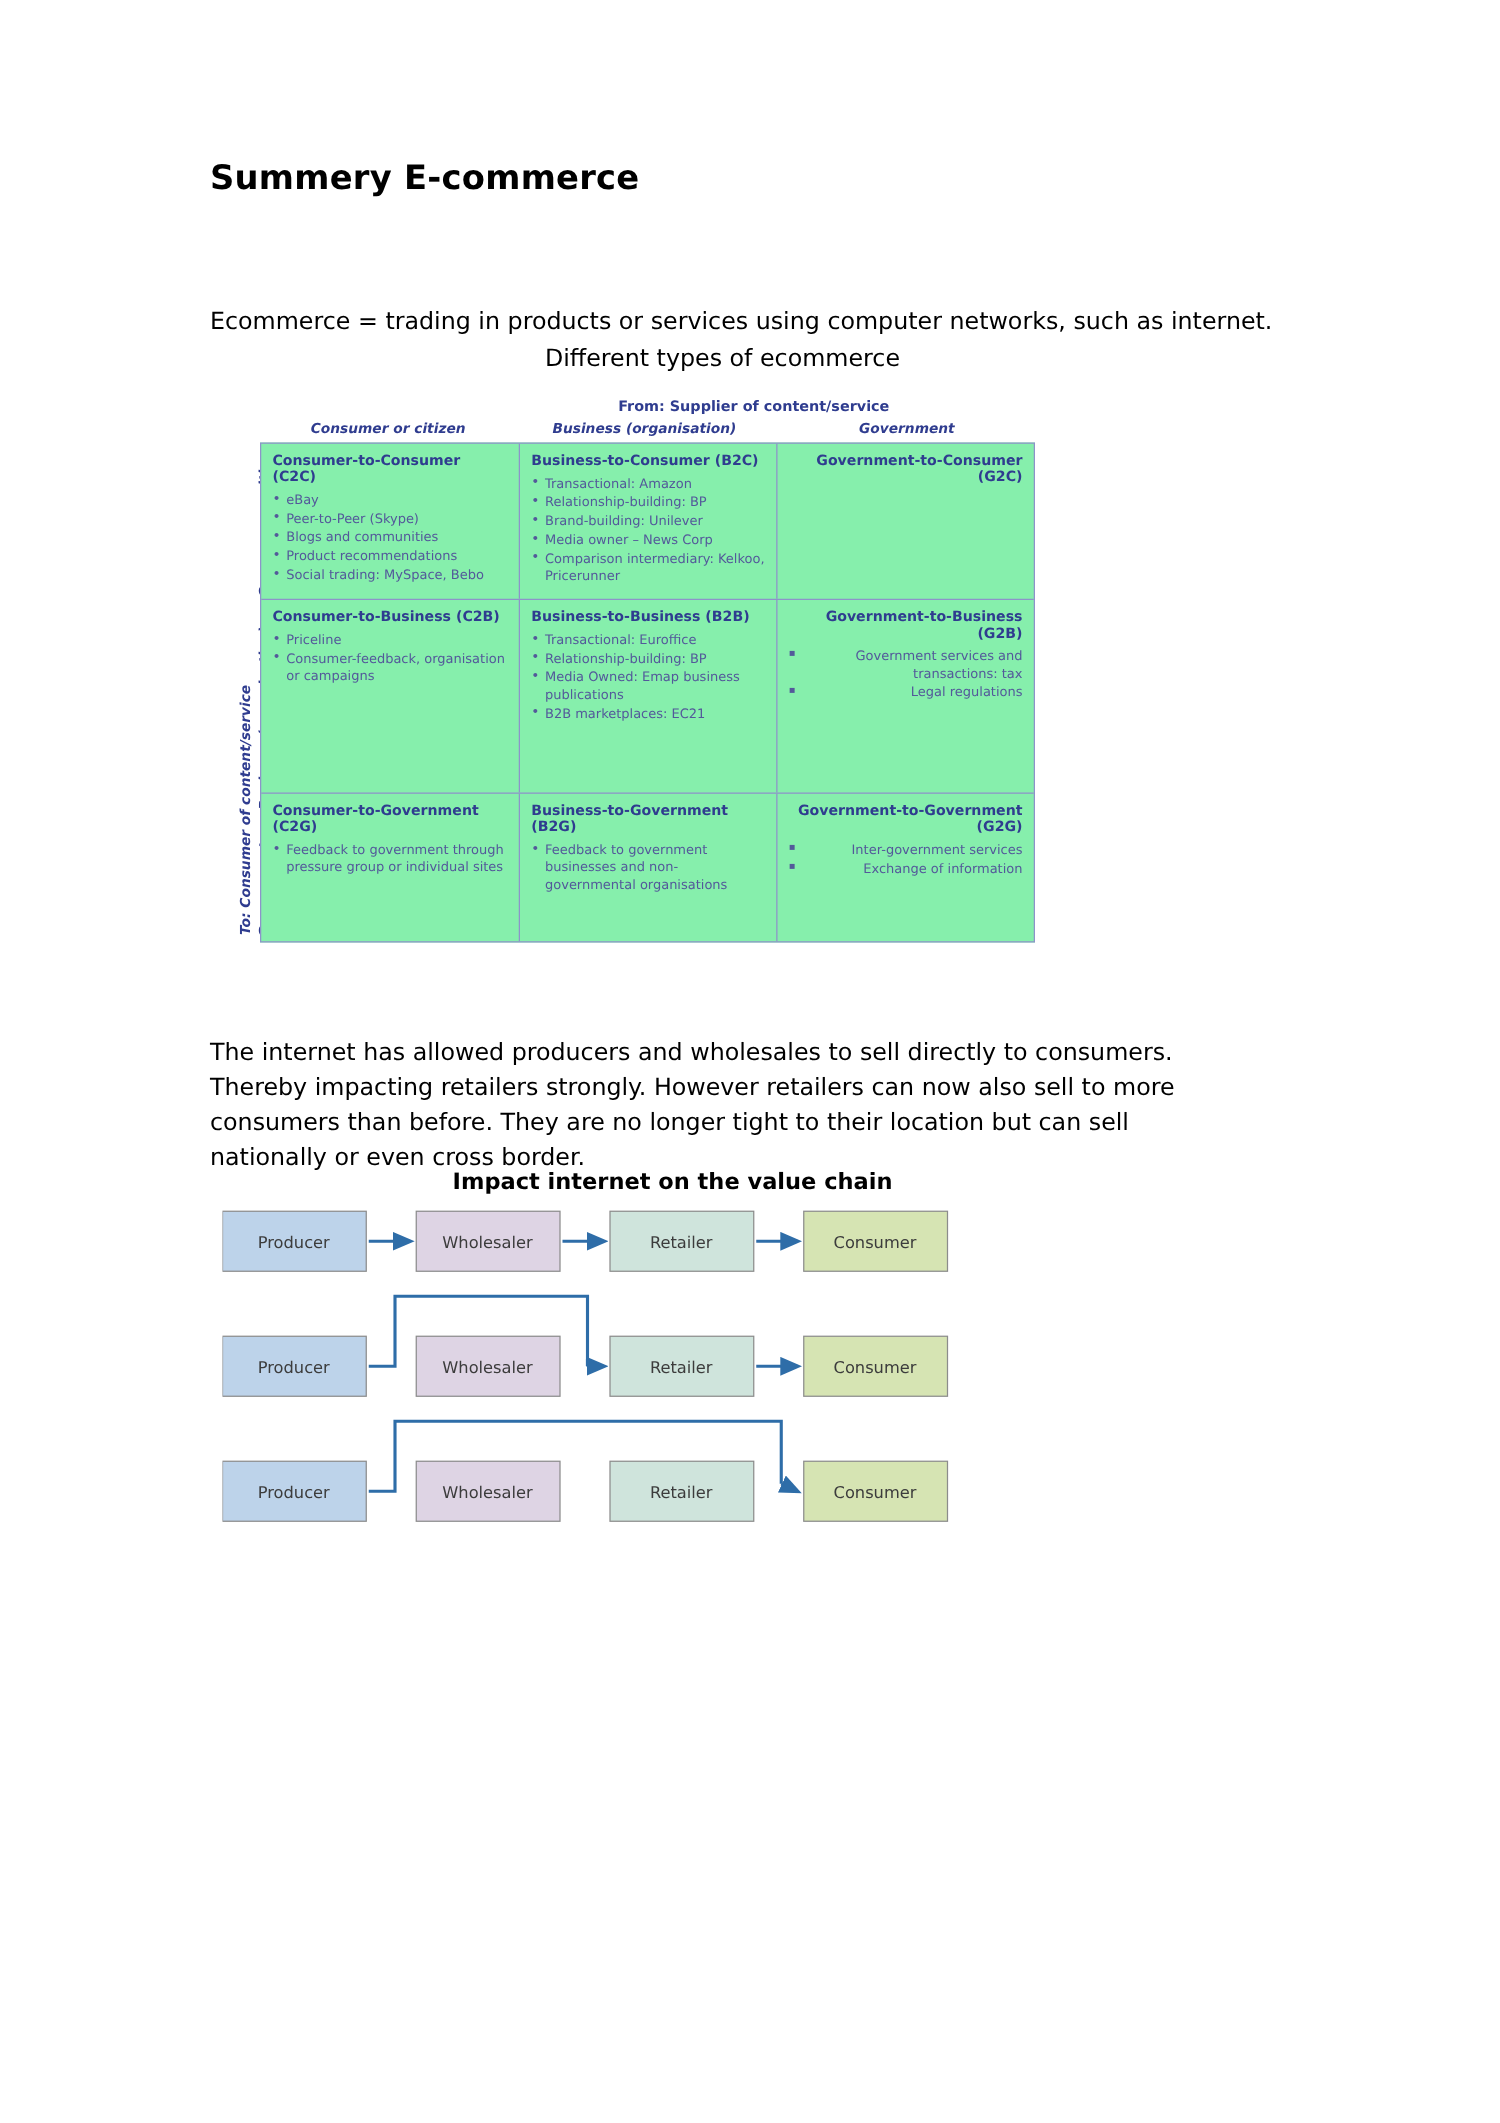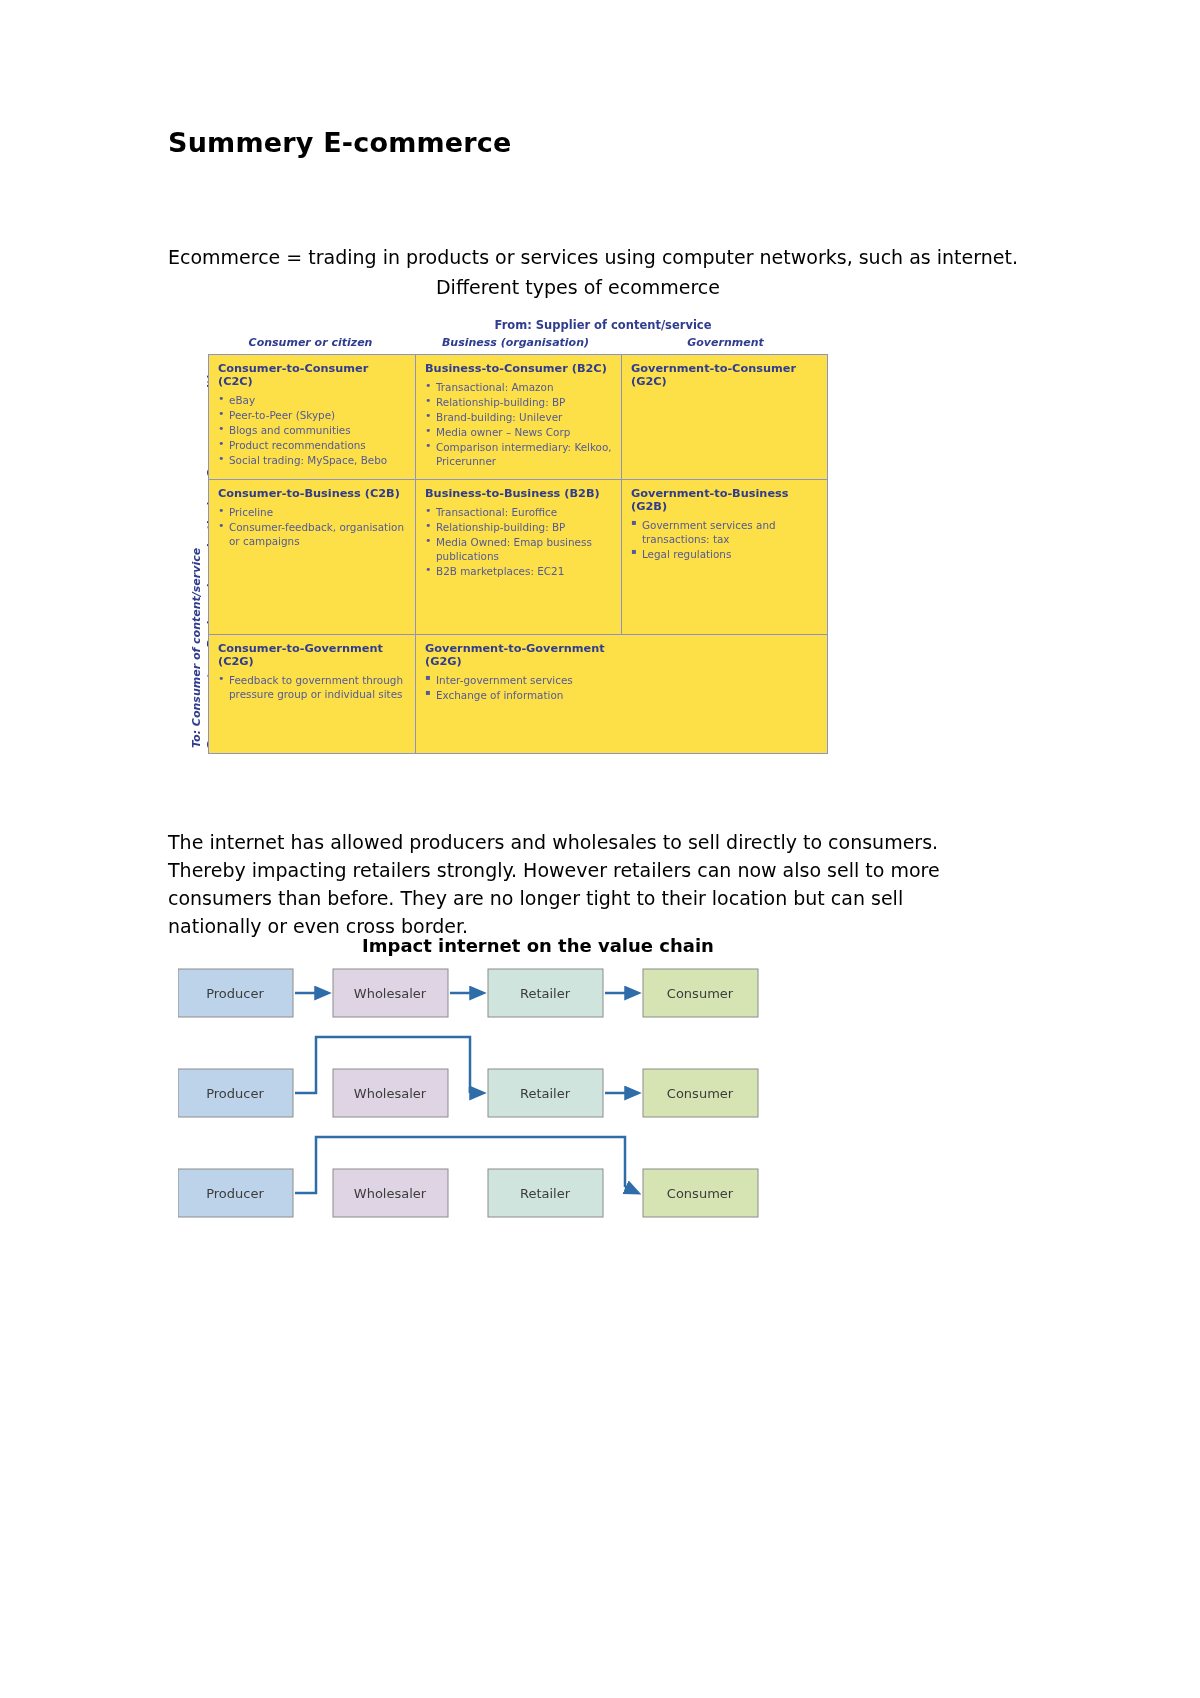"Consumer-to-Consumer (C2C)" .m-grid { background: #fde047 -> #86efac }
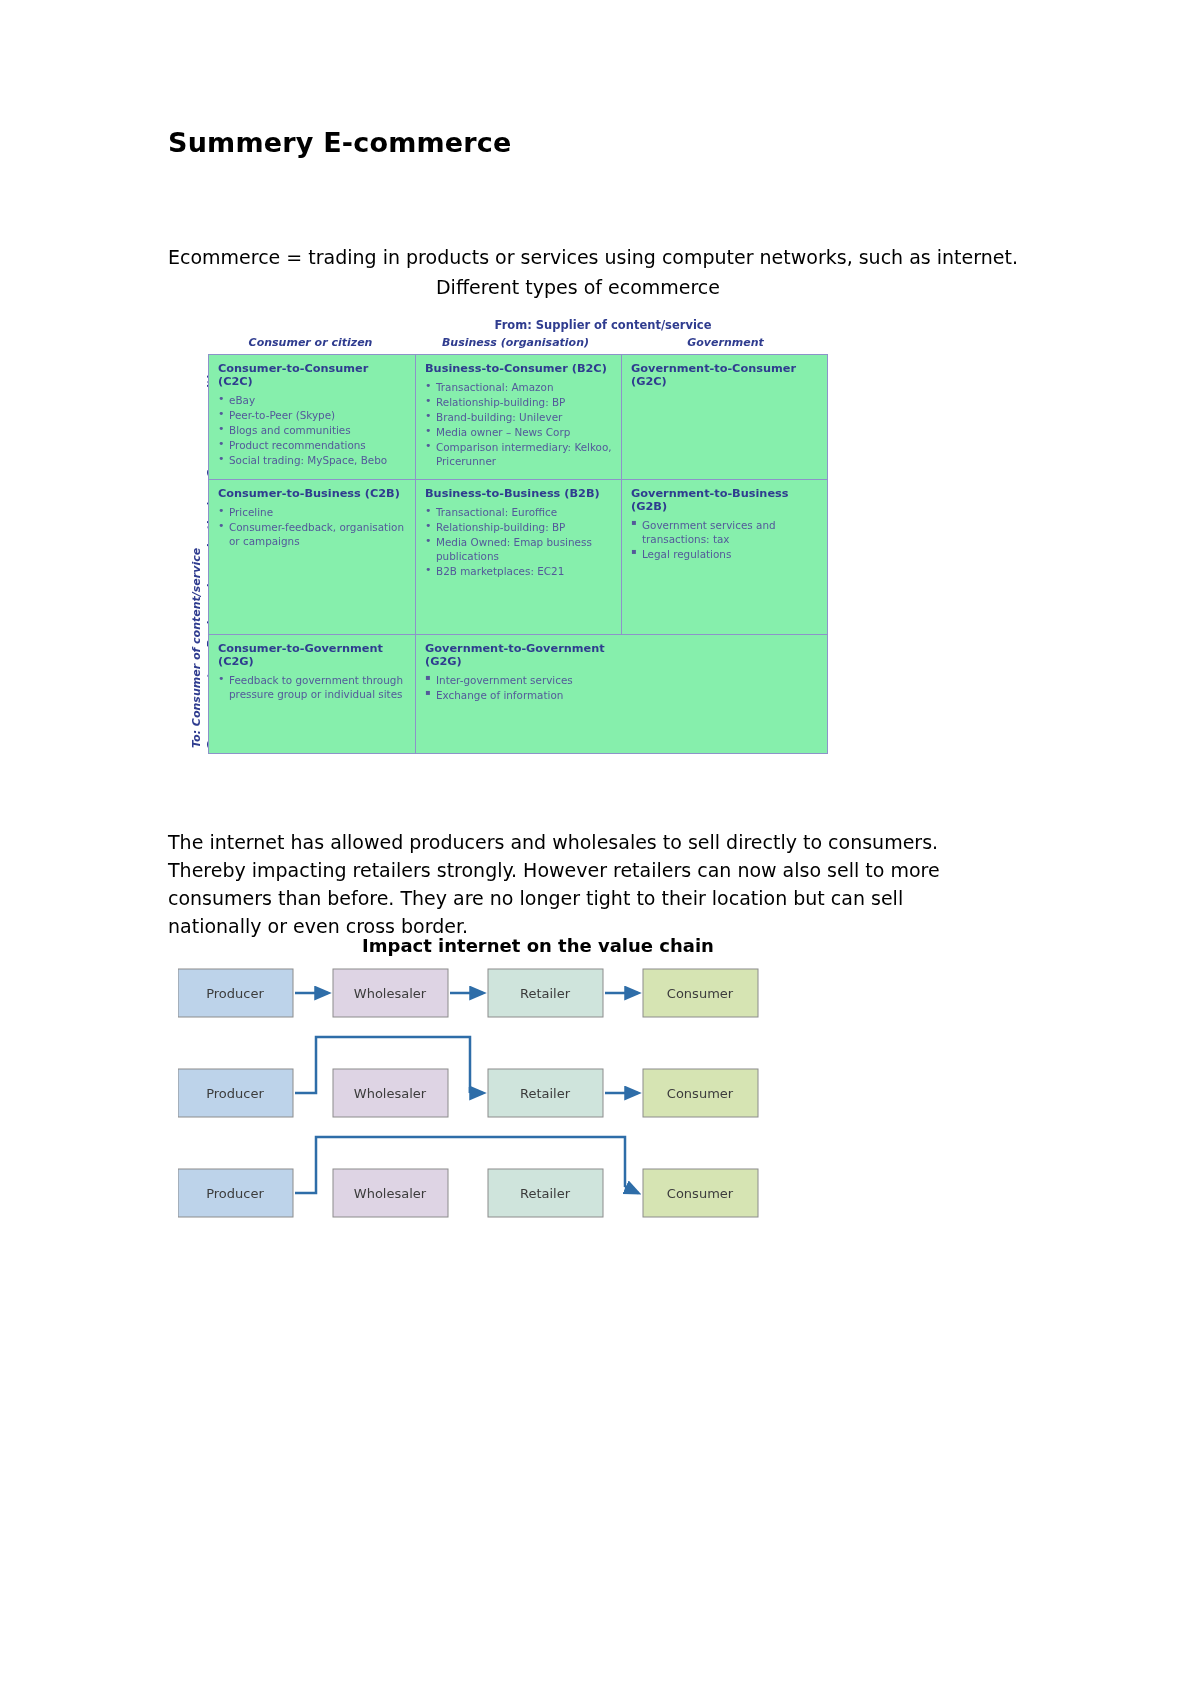"Government-to-Consumer (G2C)" .m-cell.c { text-align: none -> right }
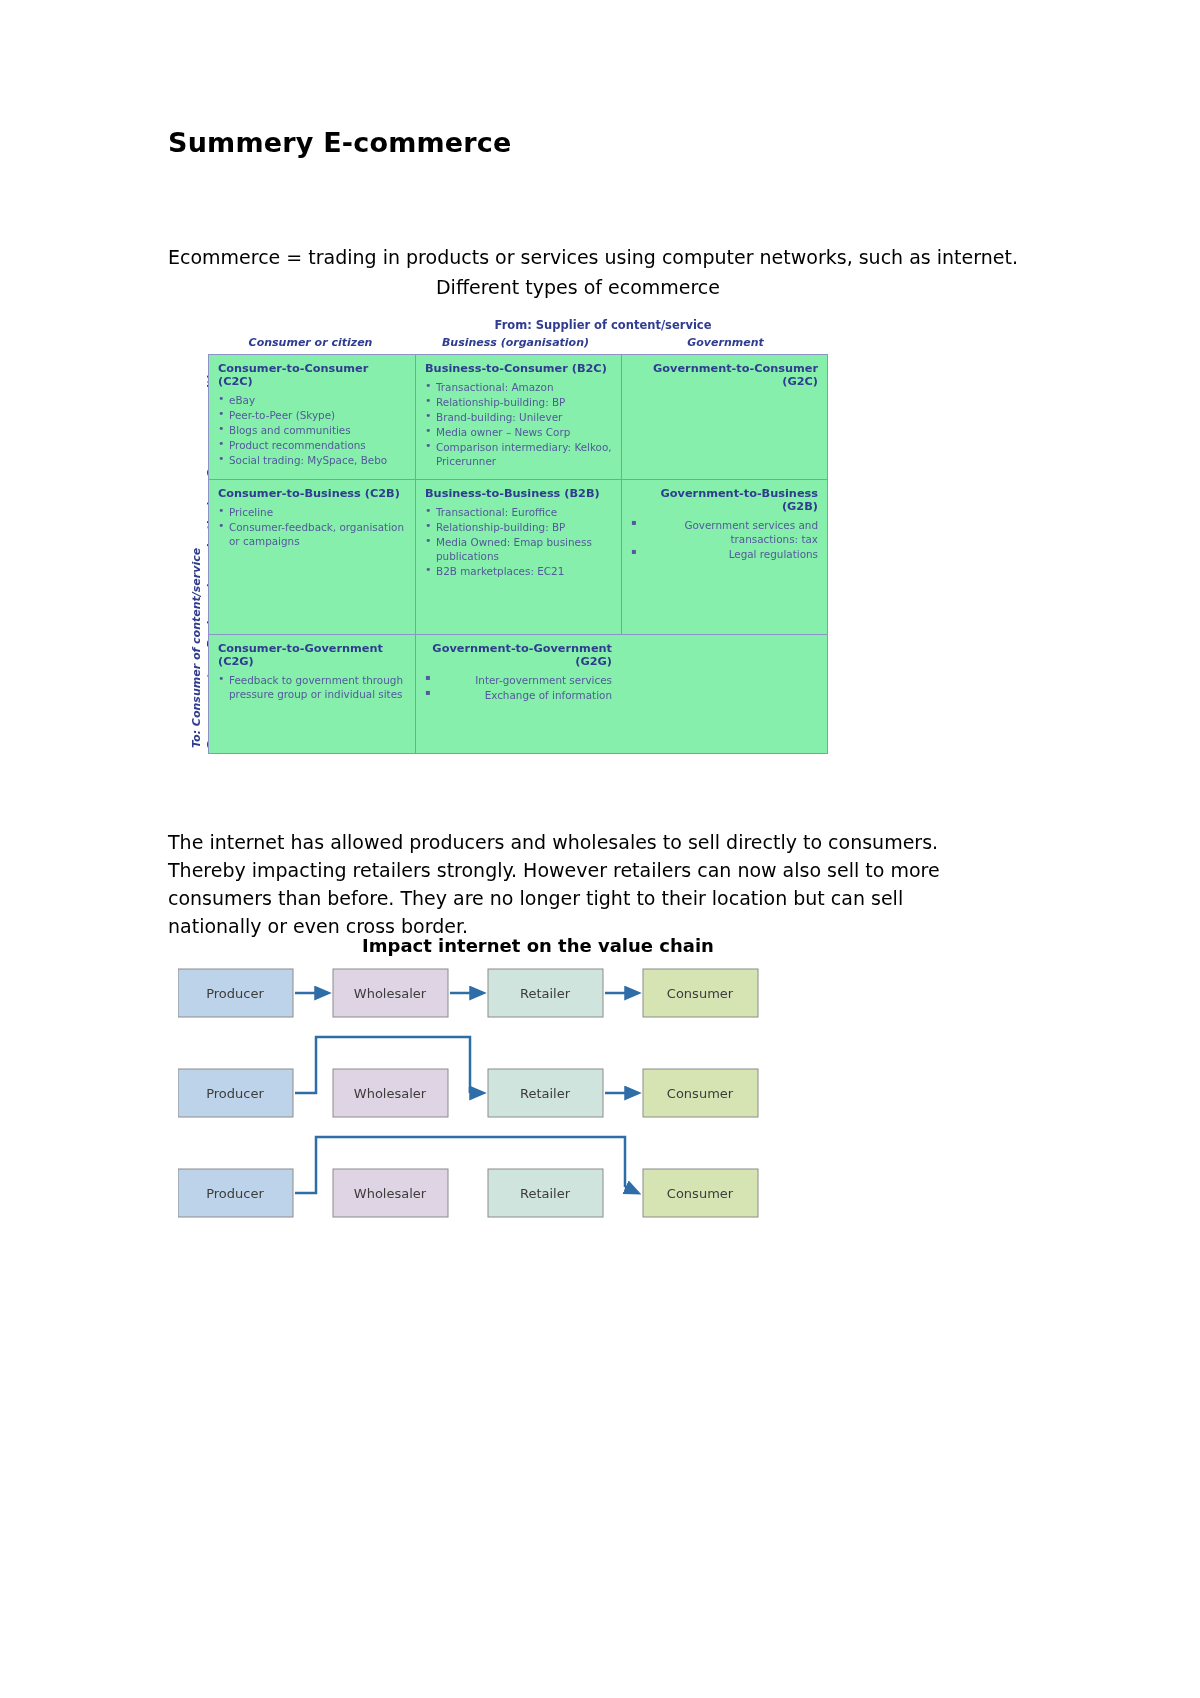"Business-to-Government (B2G)" div.m-cell { html: none -> <div> <h4>Business-to-Government (B2G)</h4> <ul> <li>Feedback to government businesses and non-governmental organisations</li> </ul> </div> }
